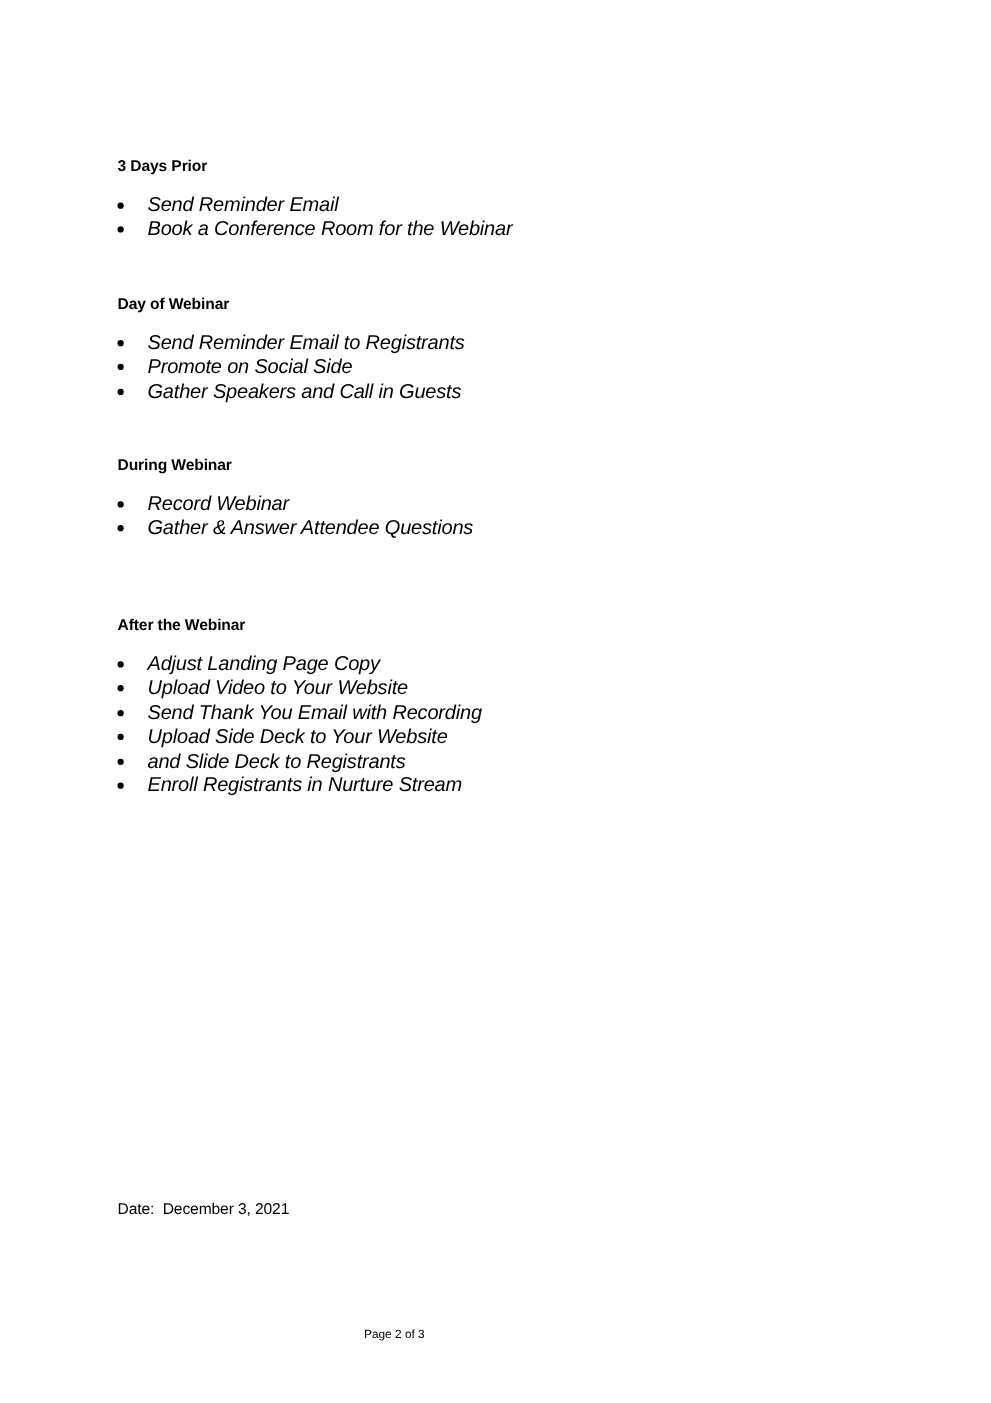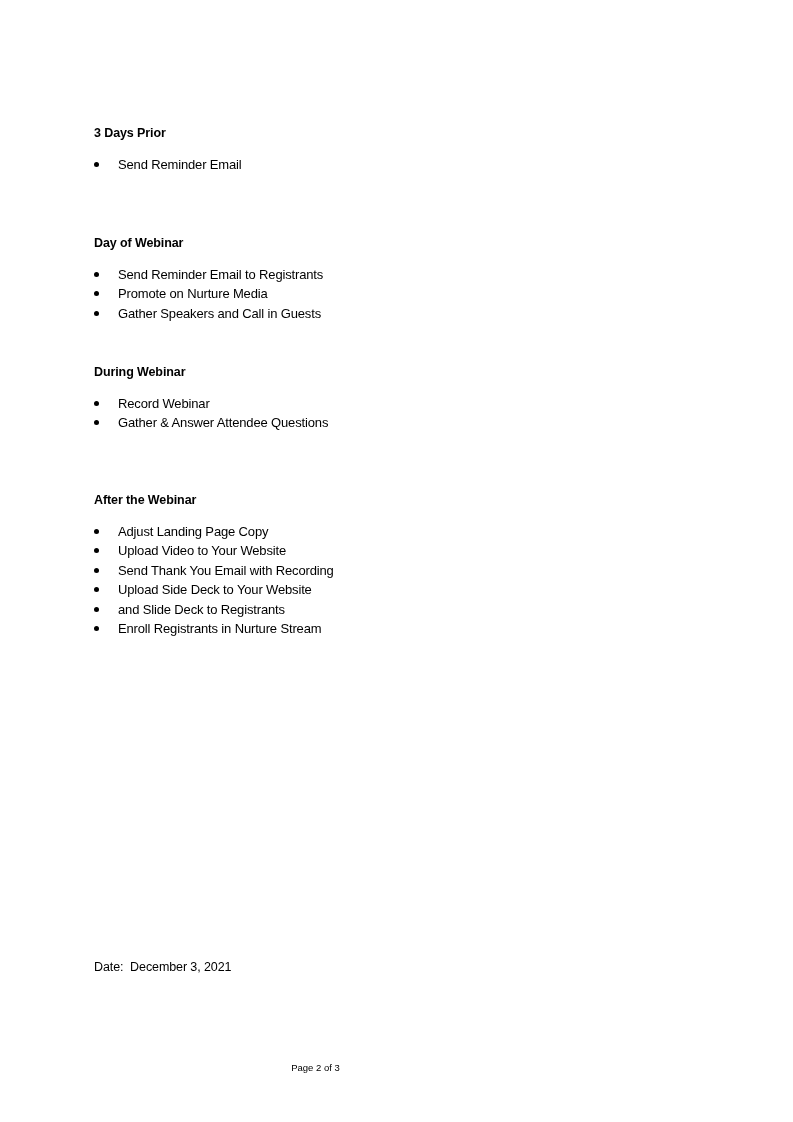"Send Reminder Email" .bullet-item { font-size: 13px -> 16px; font-style: none -> italic }
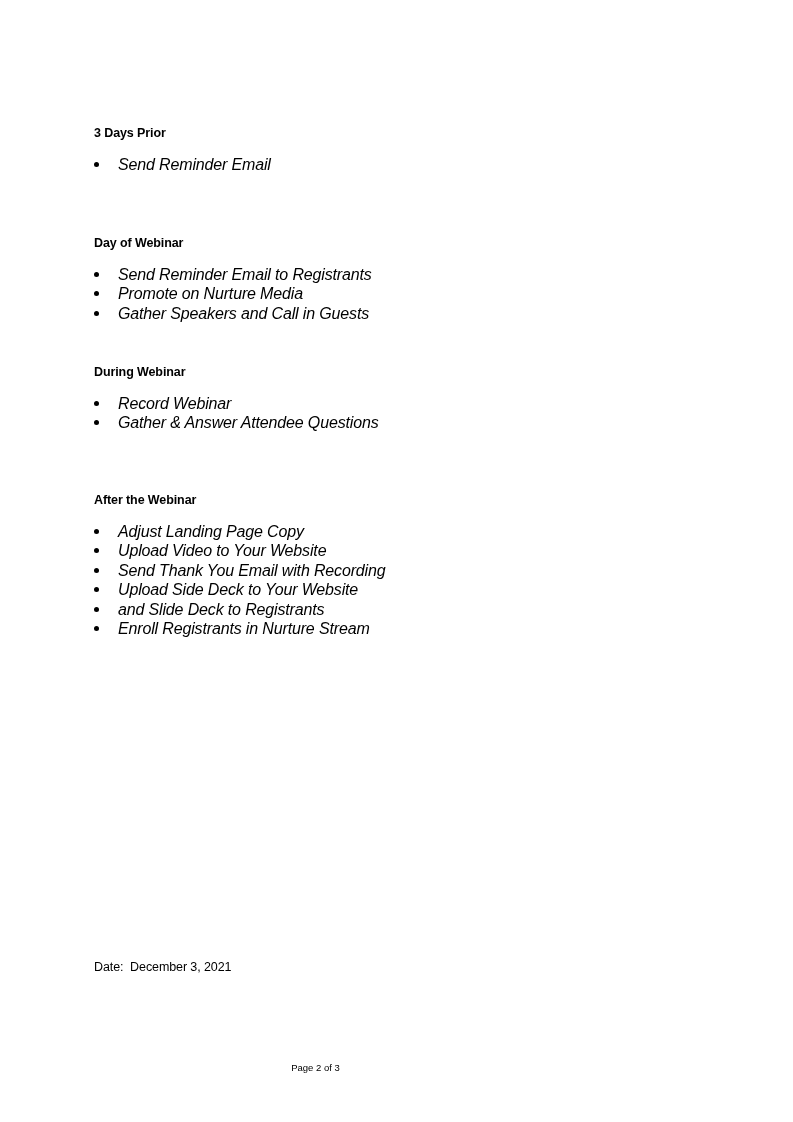"Book a Conference Room for" li.bullet-item { html: none -> <li><span></span><span>Book a Conference Room for the Webinar</span></li> }
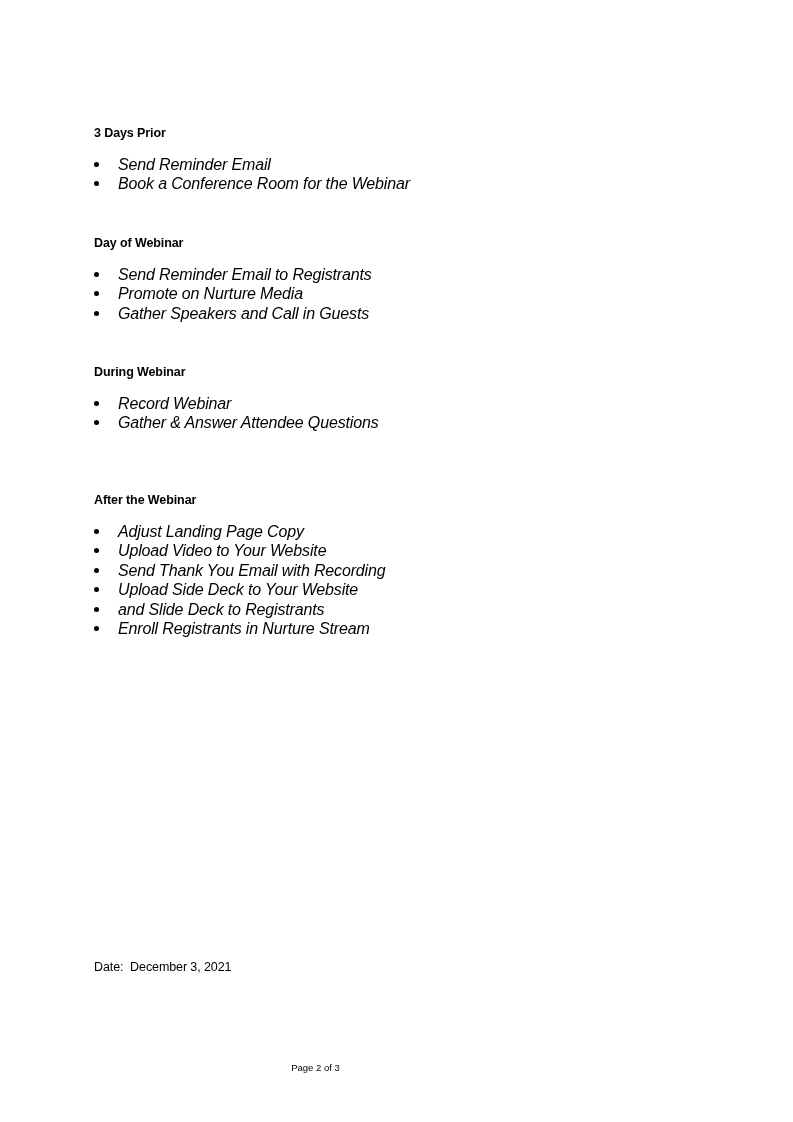"Promote on Nurture Media" span { text: Nurture Media -> Social Side }
